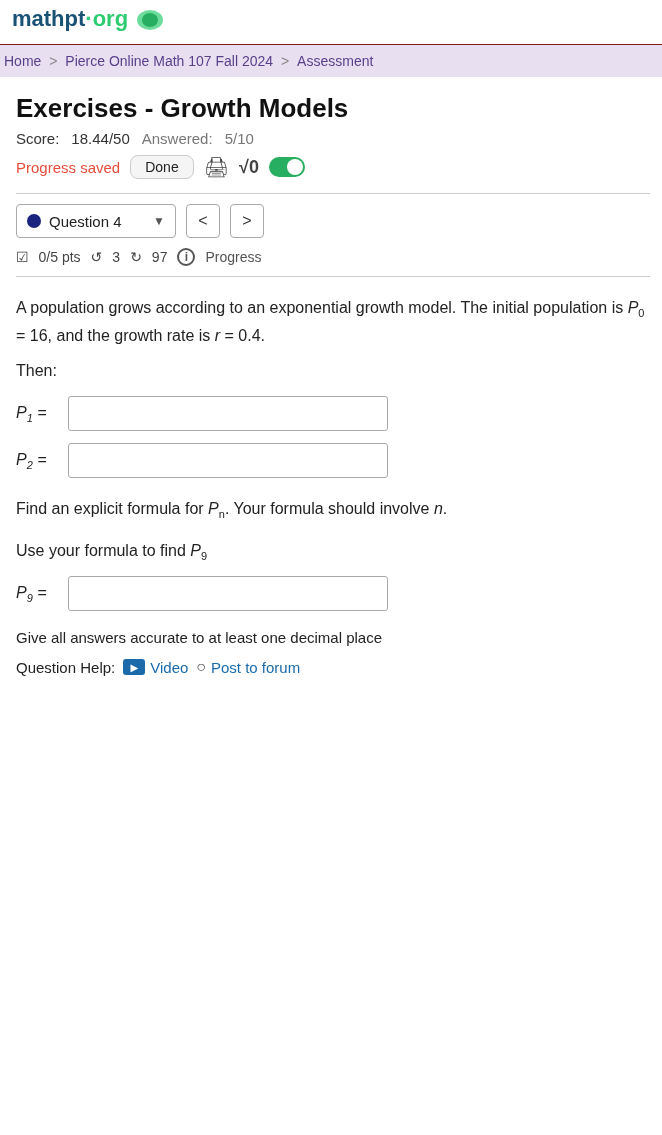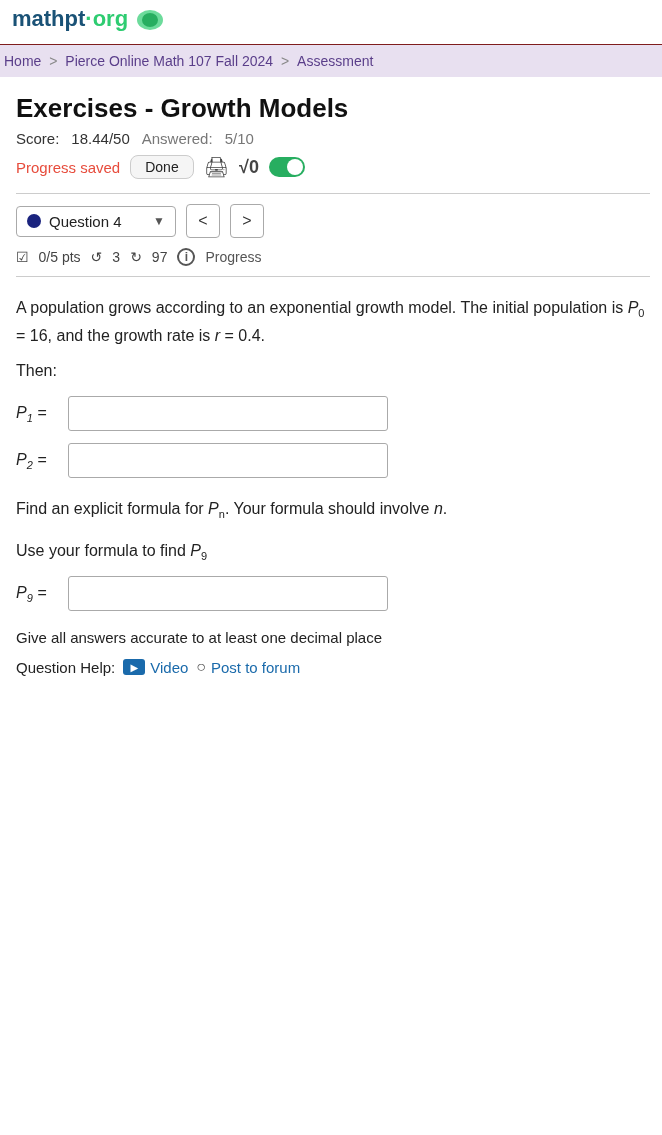"Question 4" .question-nav { align-items: center -> none }
